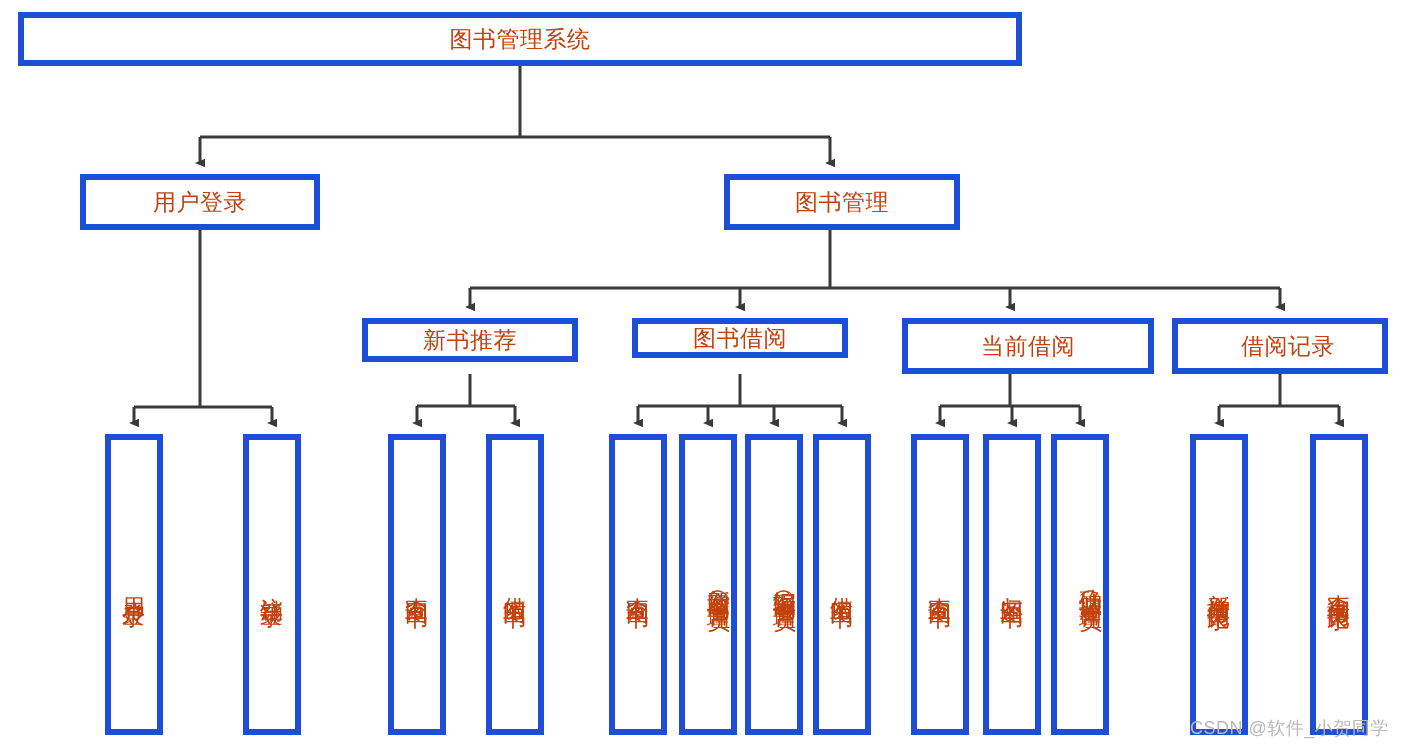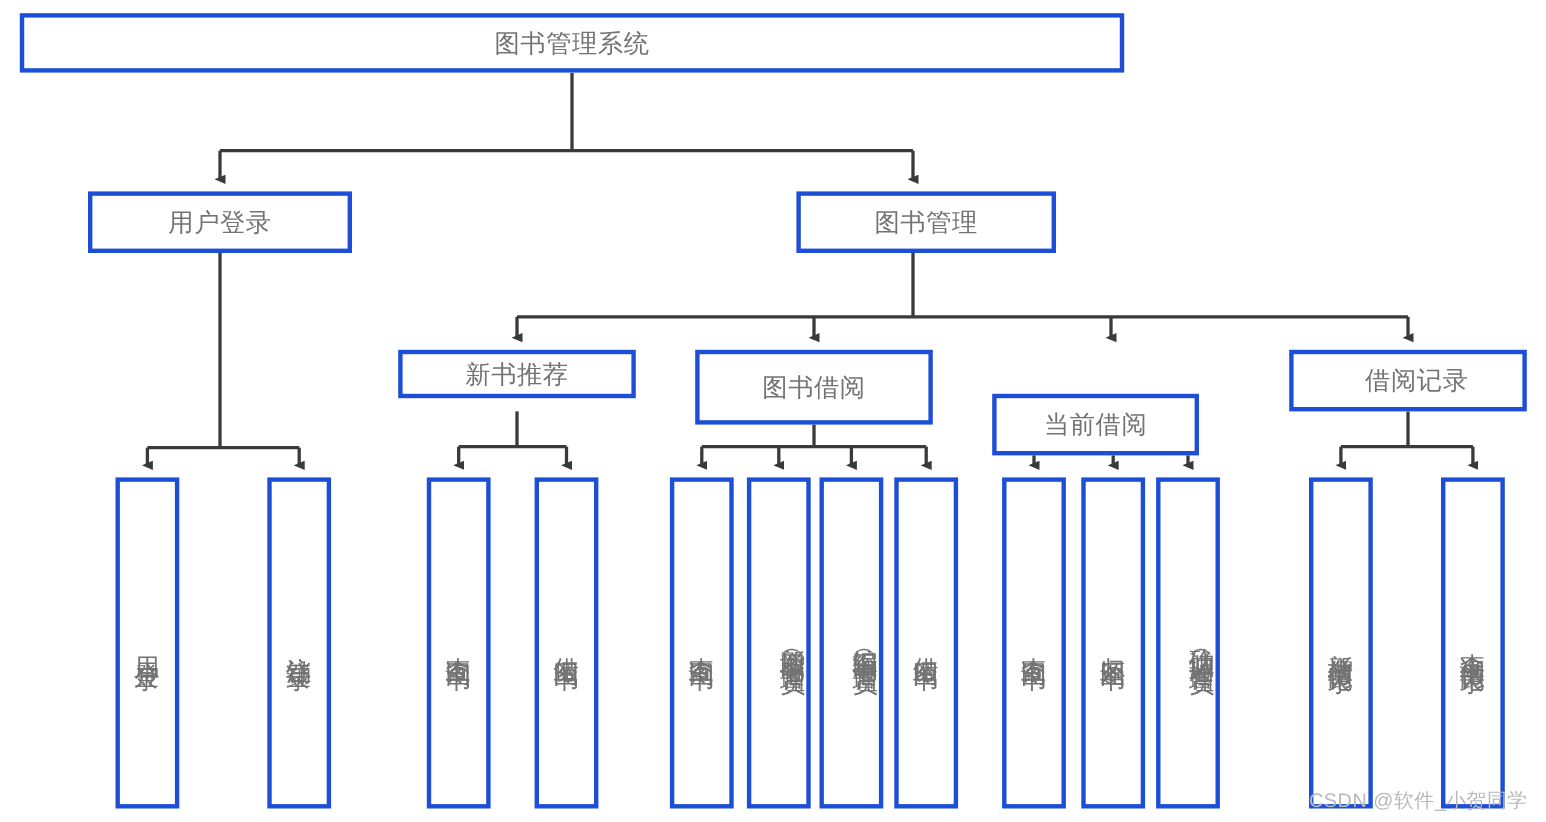"图书管理系统" .node { border: 4px solid #1d4ed8 -> 6px solid #1d4ed8; color: #737373 -> #c2410c }
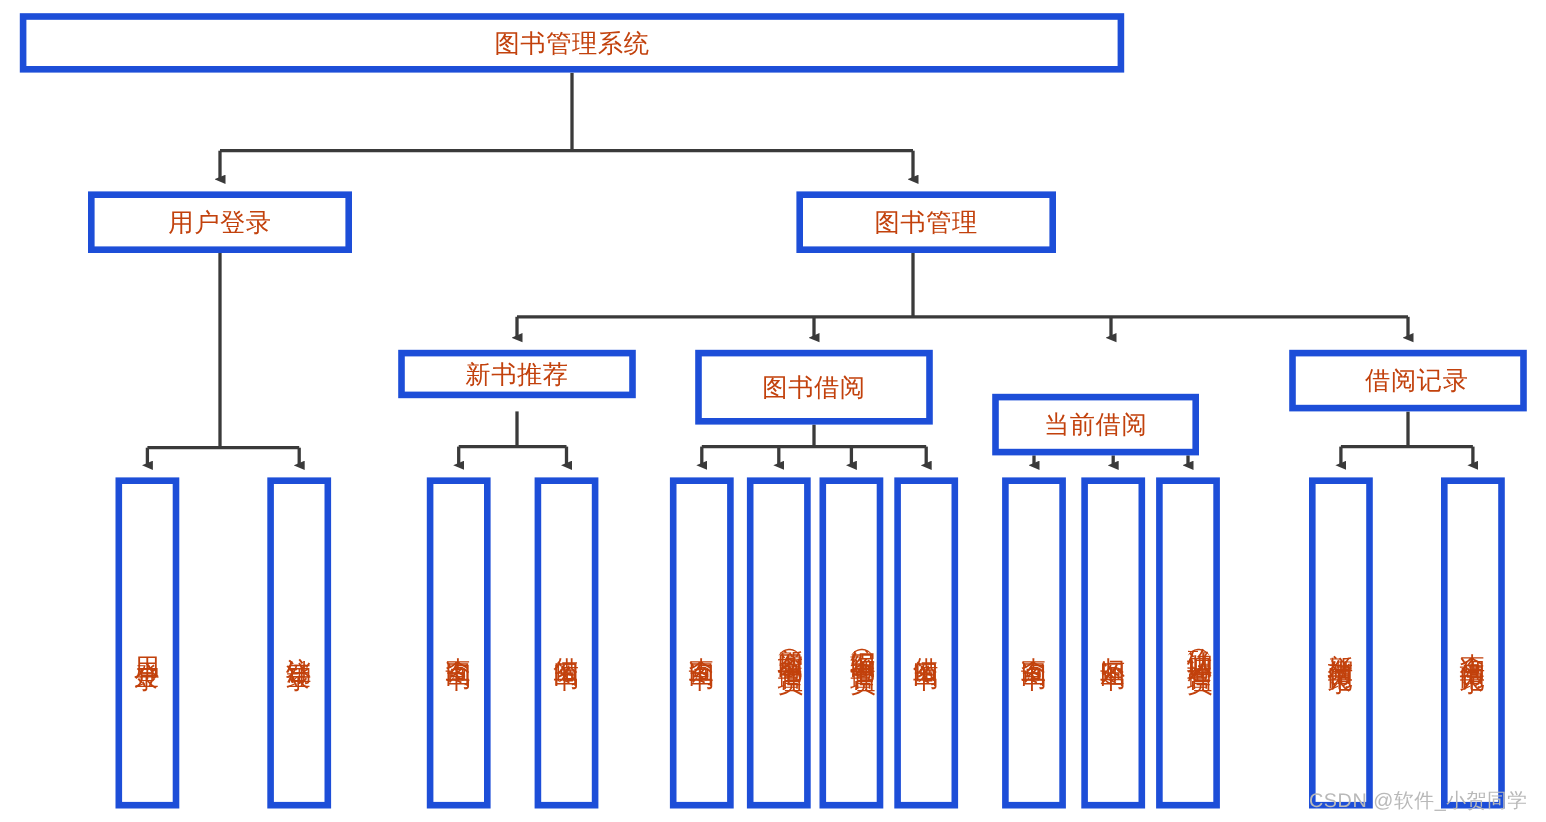"图书借阅" div.node { height: 68px -> 40px }
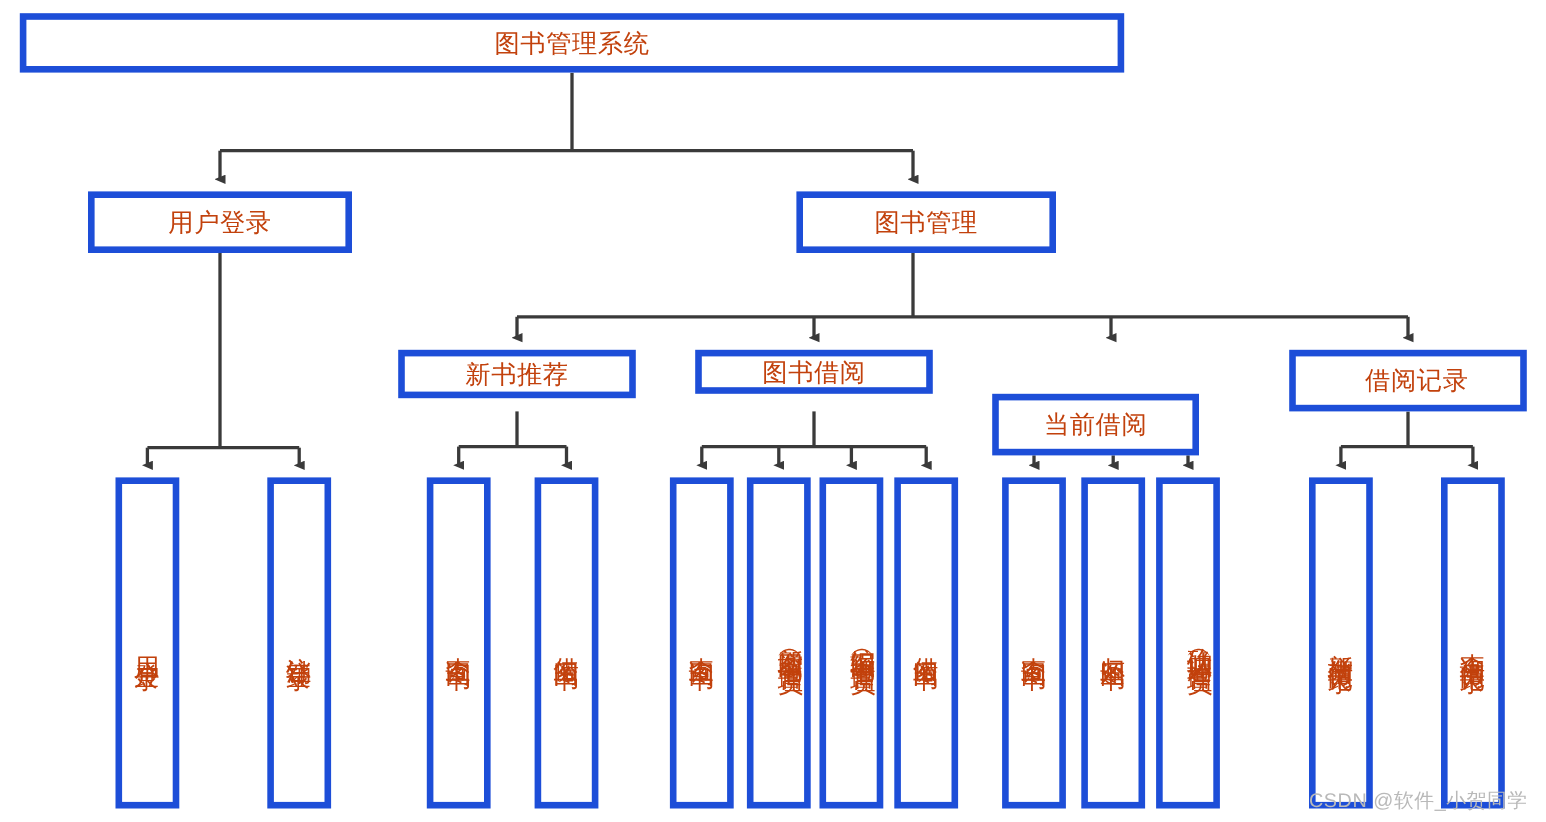"当前借阅" div.node { margin-top: 40px -> none; width: 188px -> 252px }
